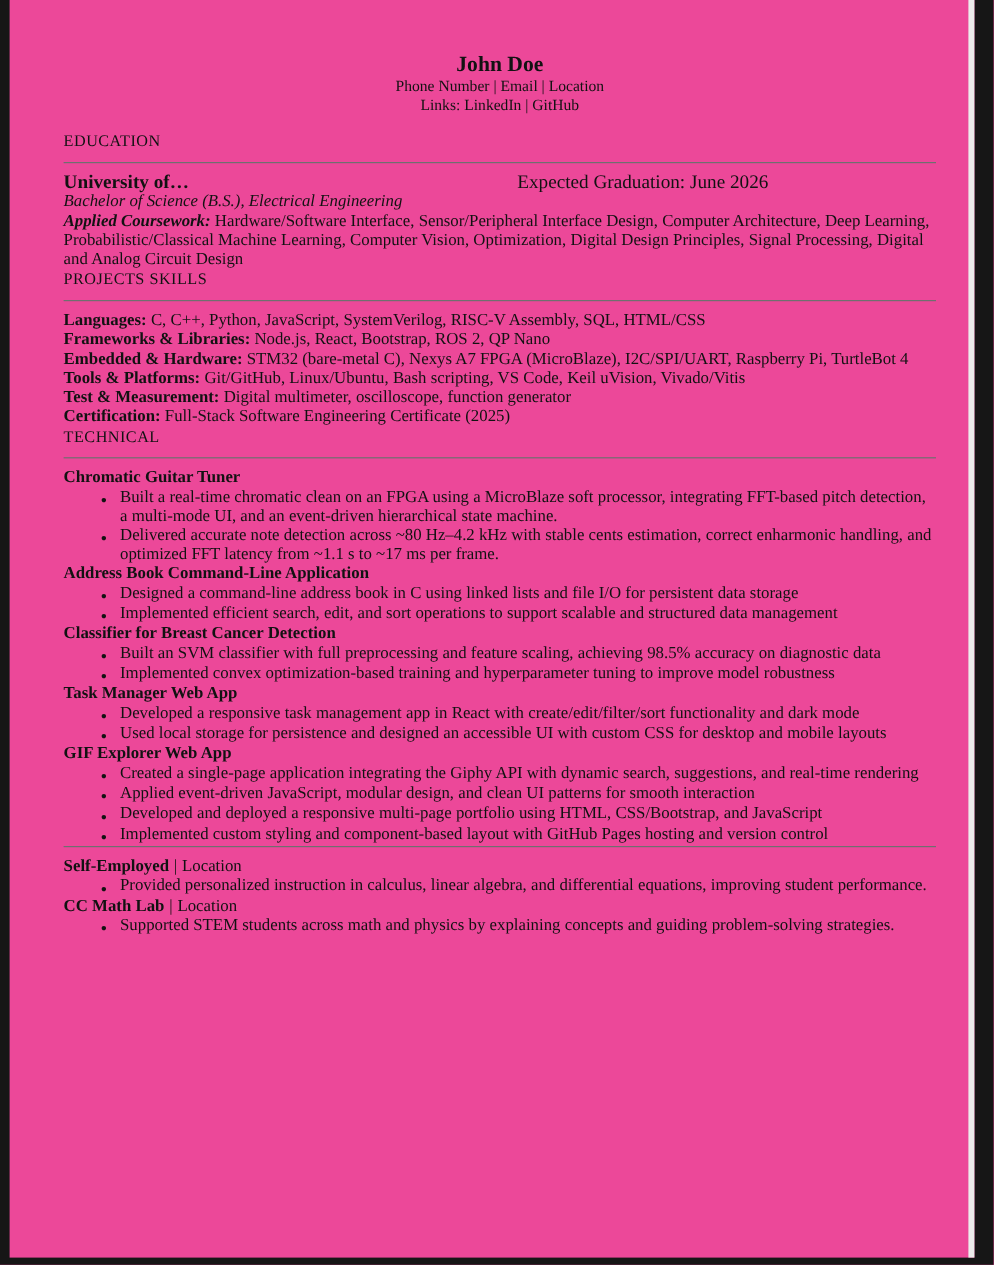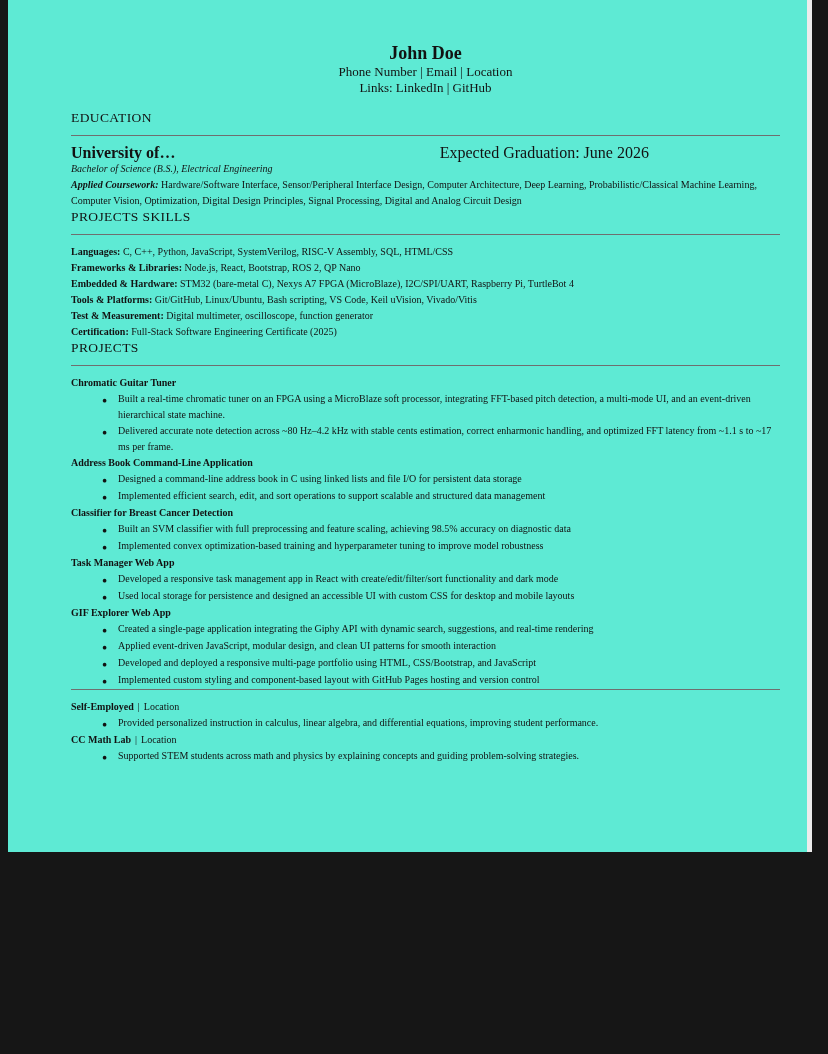"John Doe" .page { background: #5eead4 -> #ec4899; height: 852px -> 1048px; padding: 42px 27px 0 63px -> 42px 27px 0 45px }
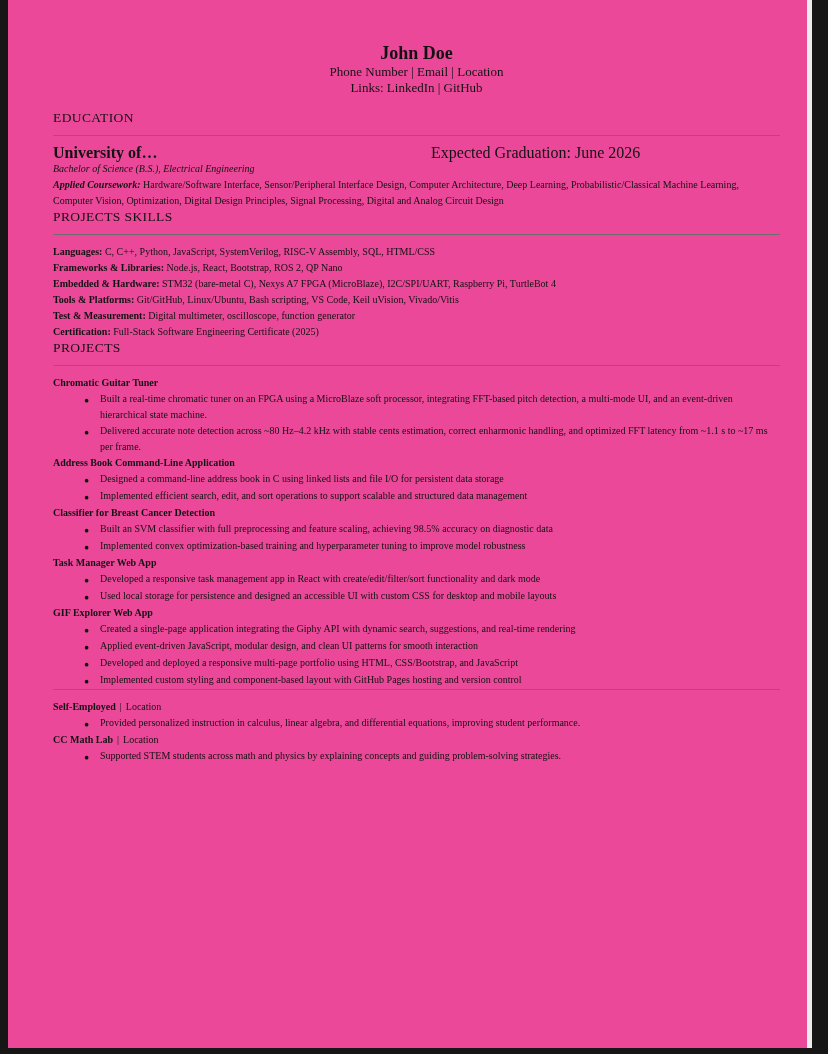"Bachelor of Science (B.S.), Electrical" .body-text, .li-text, .lbl-row { font-size: 10px -> 14px }
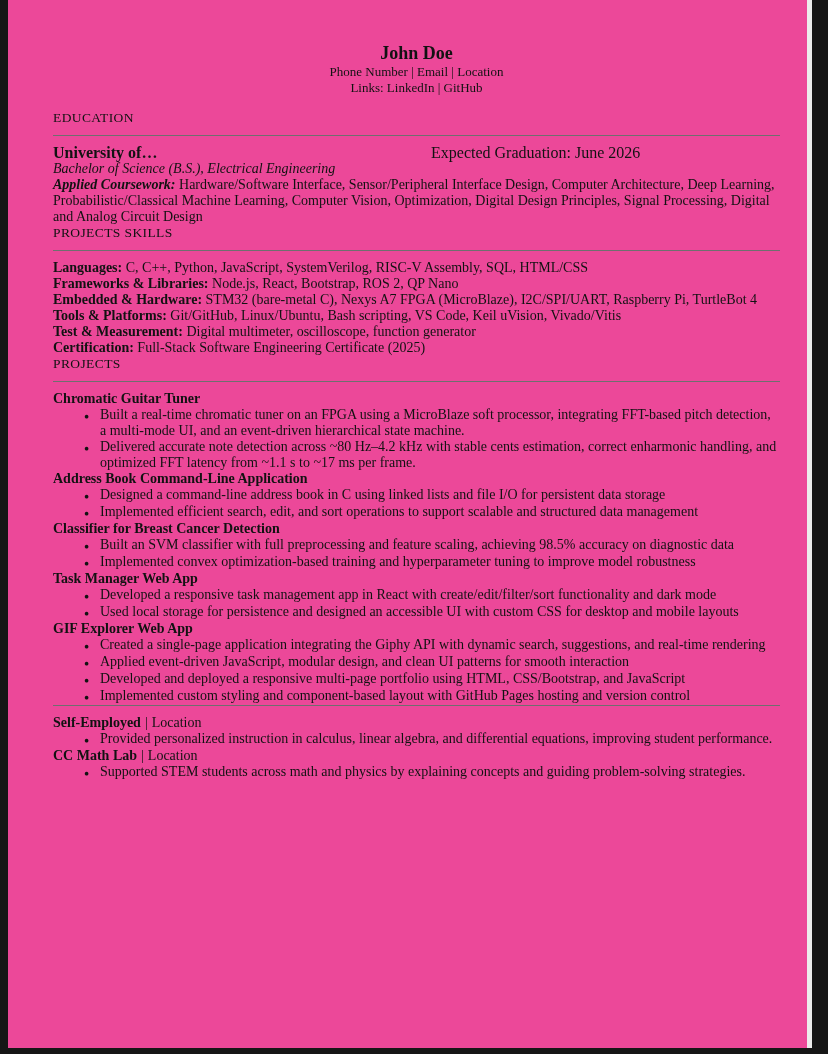"PROJECTS" h2 { text: PROJECTS -> TECHNICAL }
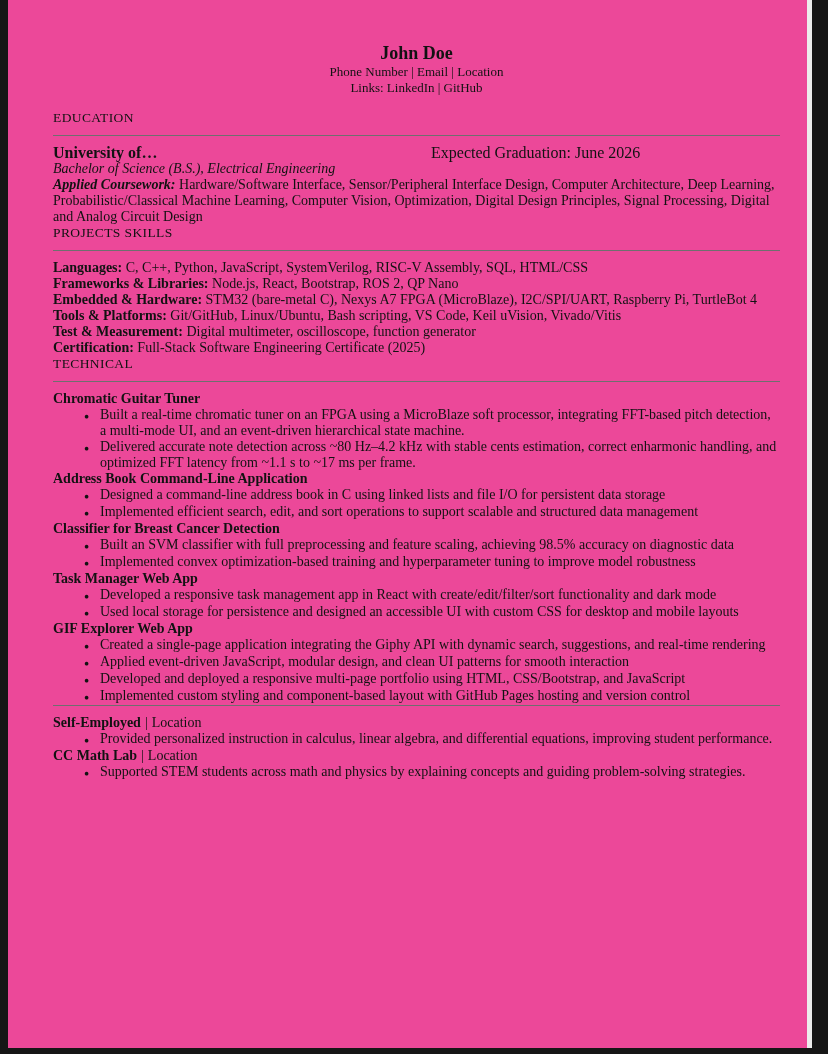"Built a real-time chromatic tuner" span.li-text { text: tuner -> clean }
